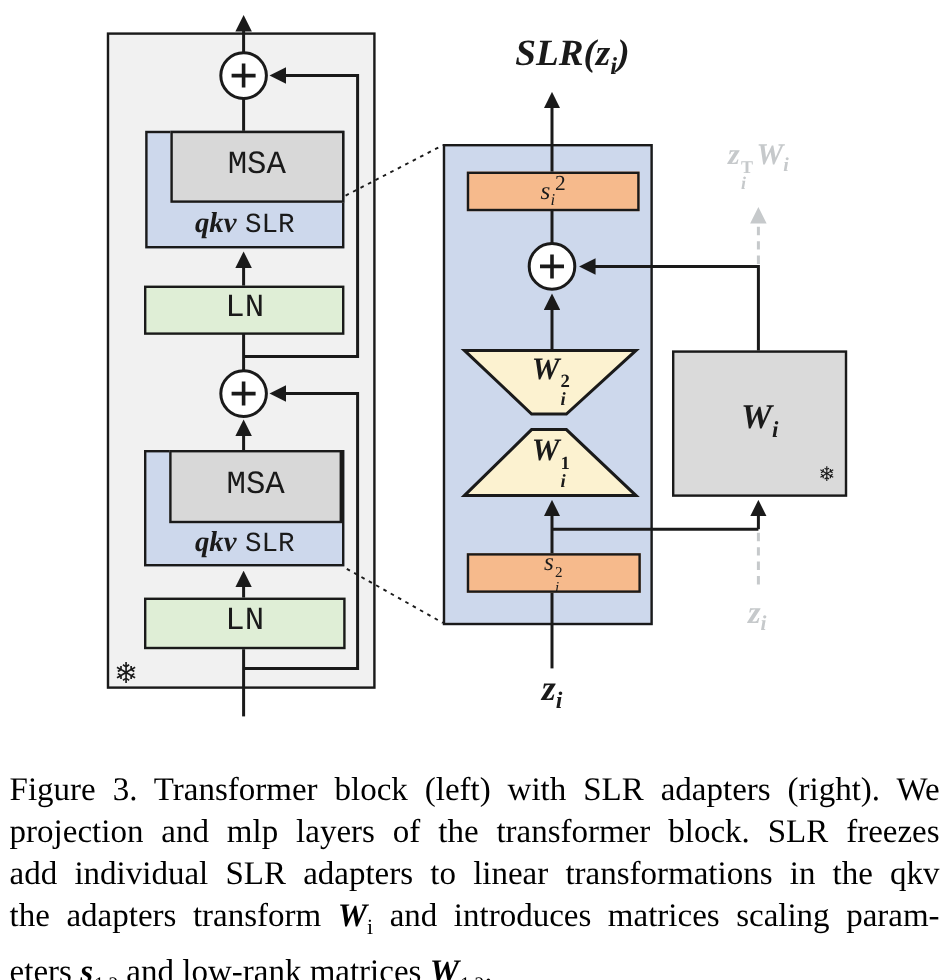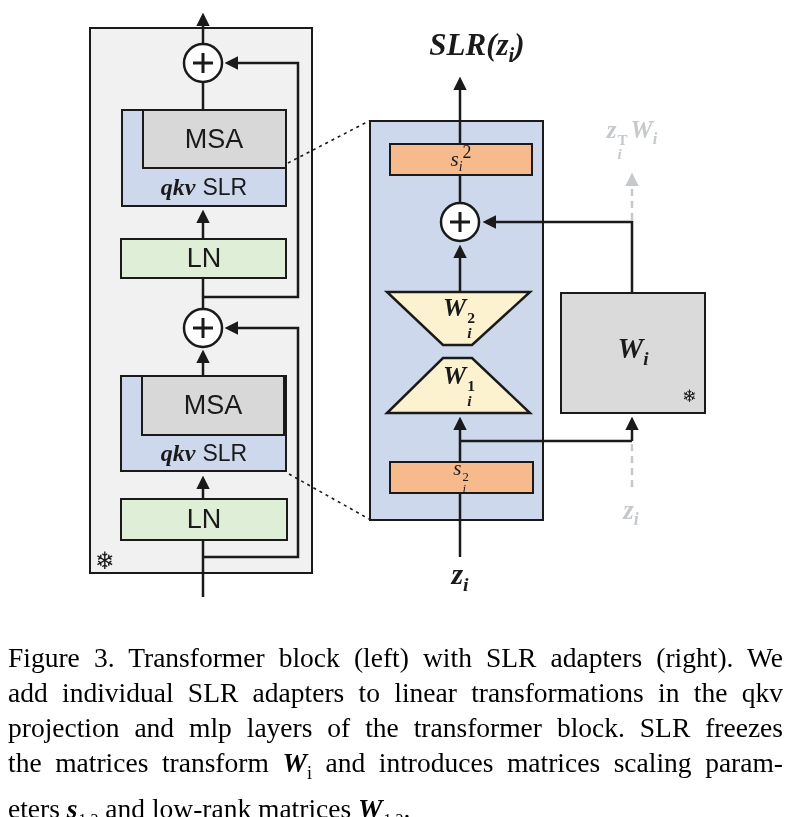"MSA" .sans { font-family: Liberation Sans, sans-serif -> Liberation Mono, monospace }
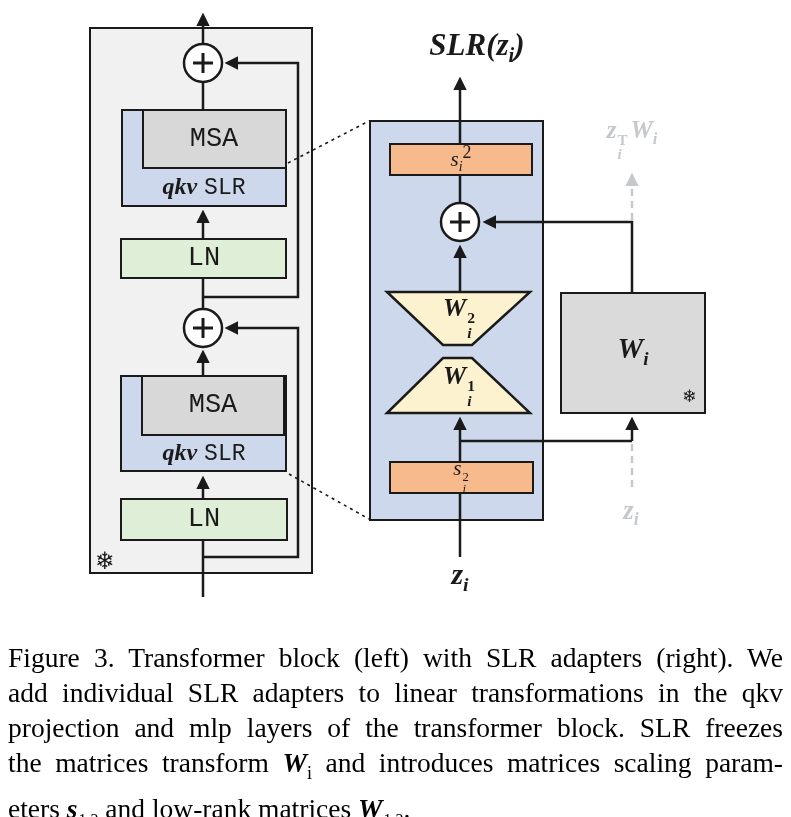"add individual SLR adapters to" div.cap-line { order: before "projection and mlp layers of" -> after "projection and mlp layers of" }
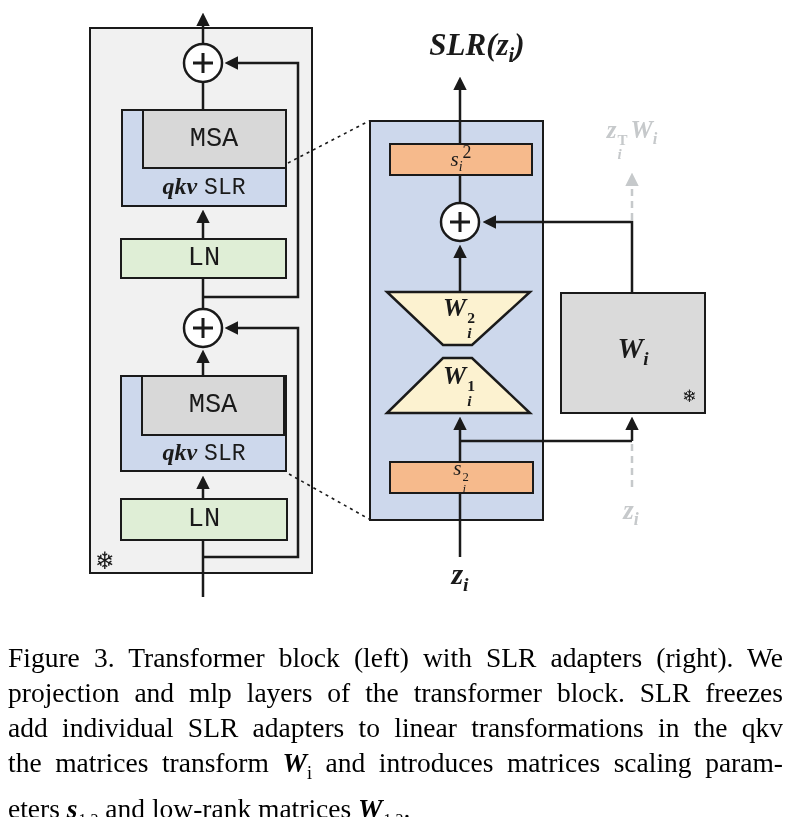"the matrices transform" span { text: matrices -> adapters }
